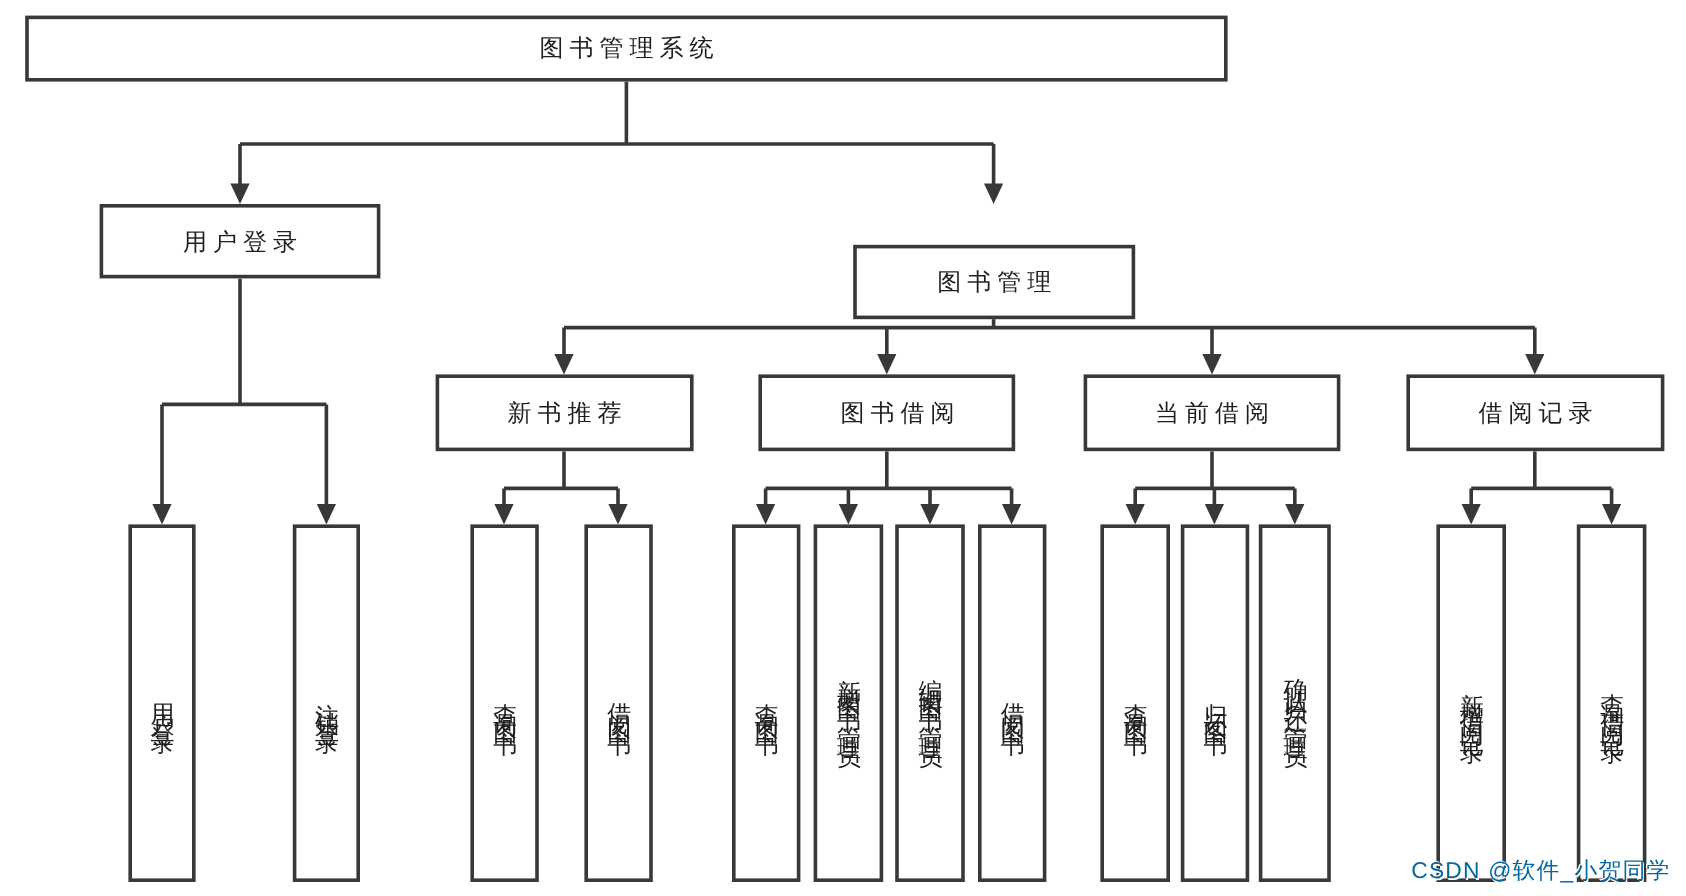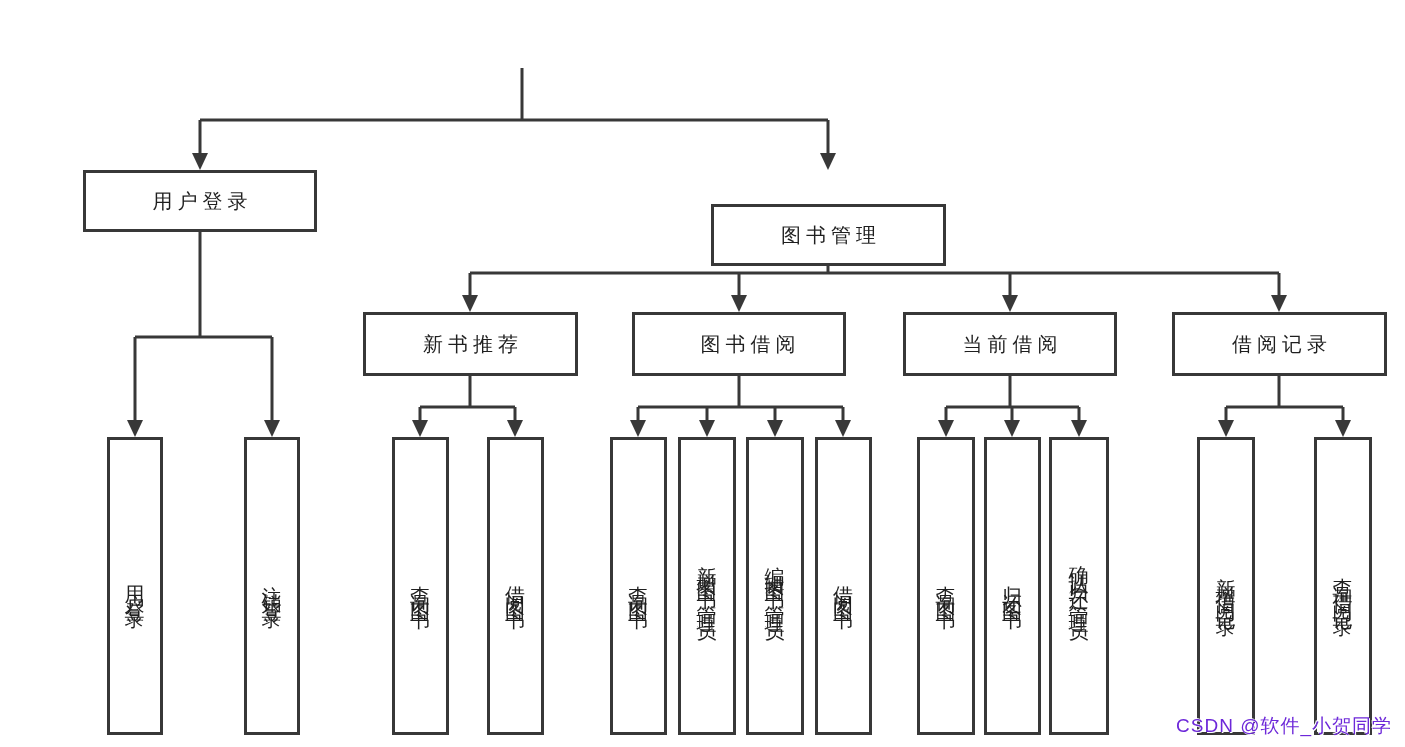"图书管理系统" div.node { html: none -> <div>图书管理系统</div> }
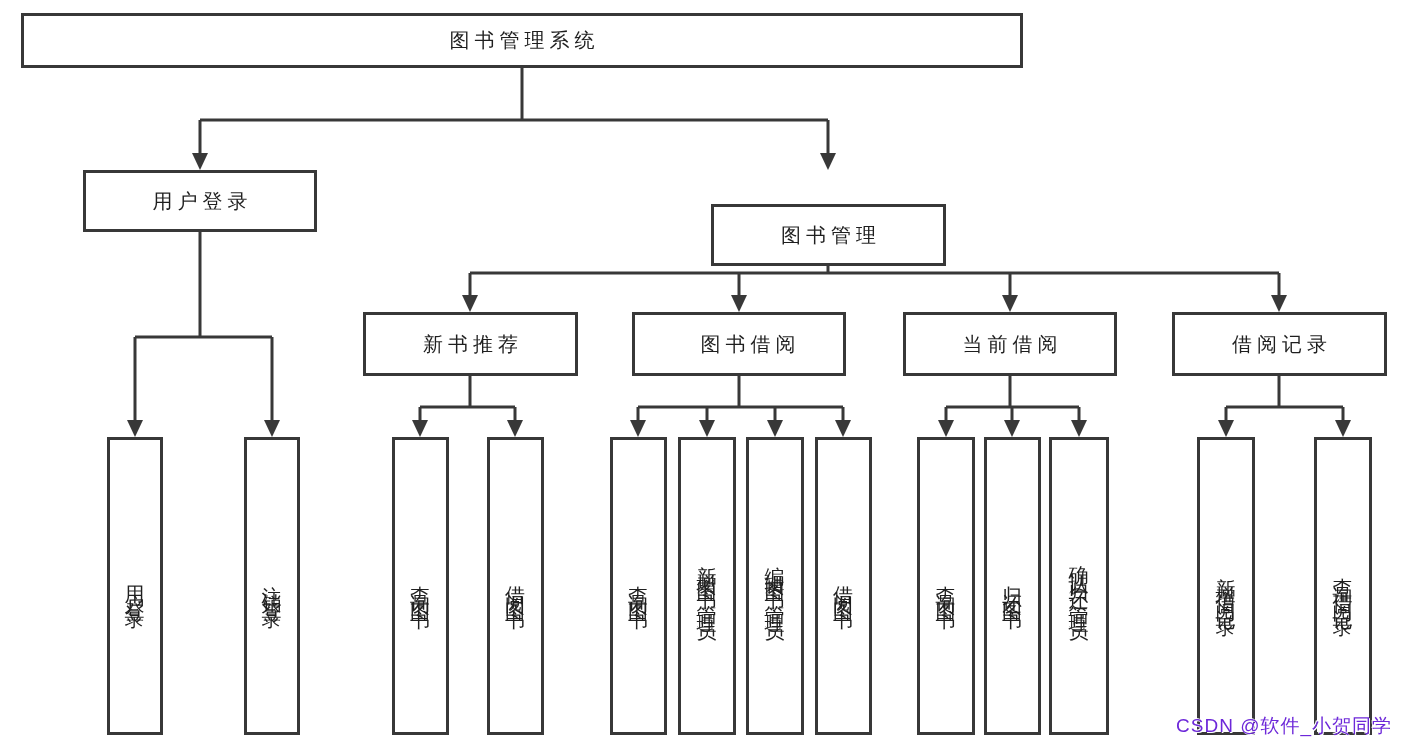"CSDN @软件_小贺同学" .watermark { color: #6d28d9 -> #0369a1 }
